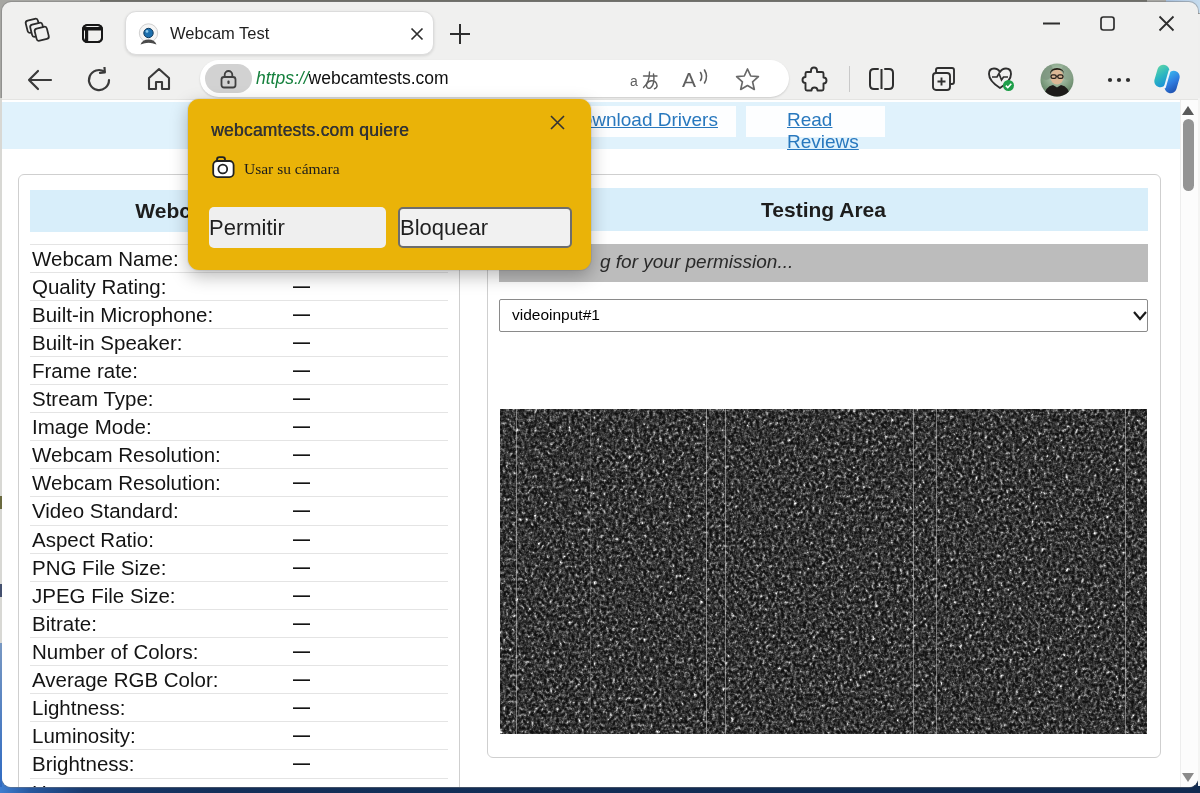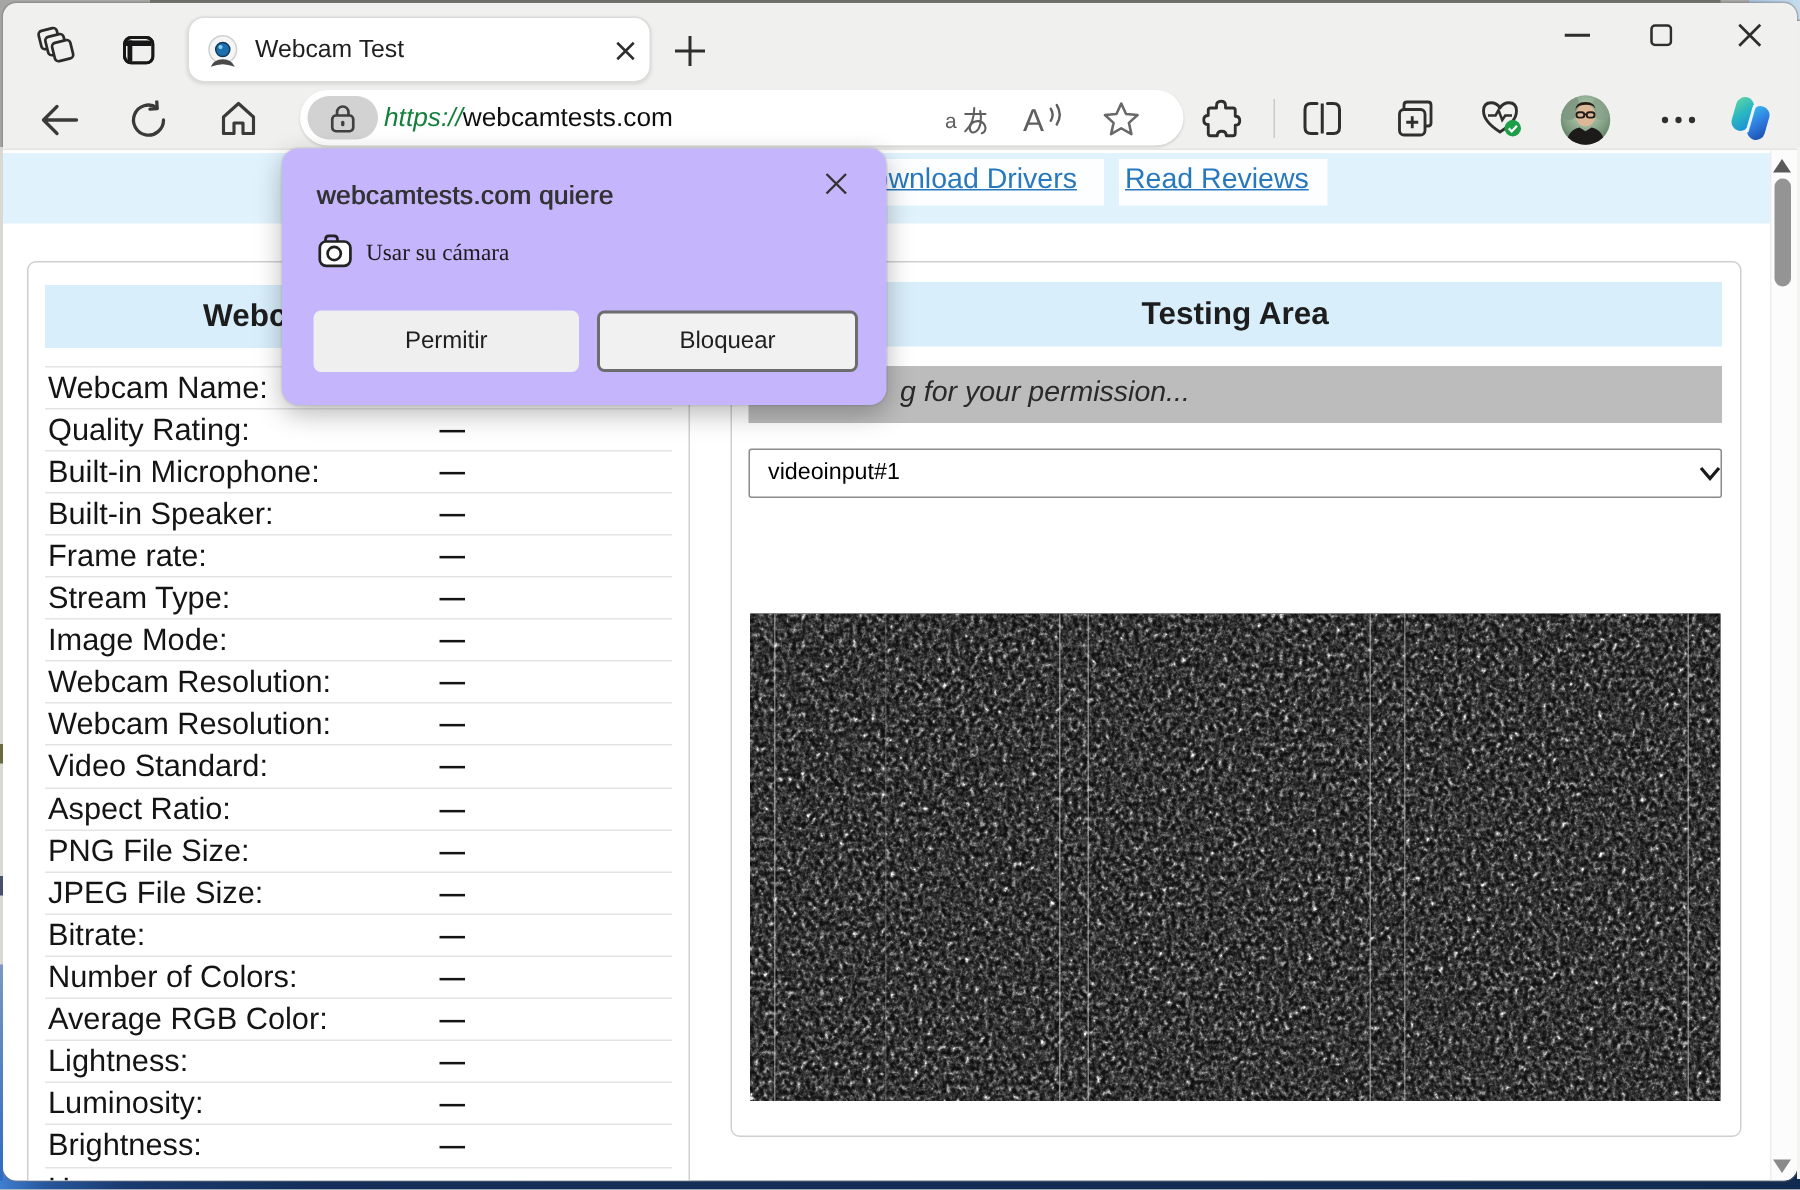"webcamtests.com quiere" #dlg { background: #c4b5fd -> #eab308 }
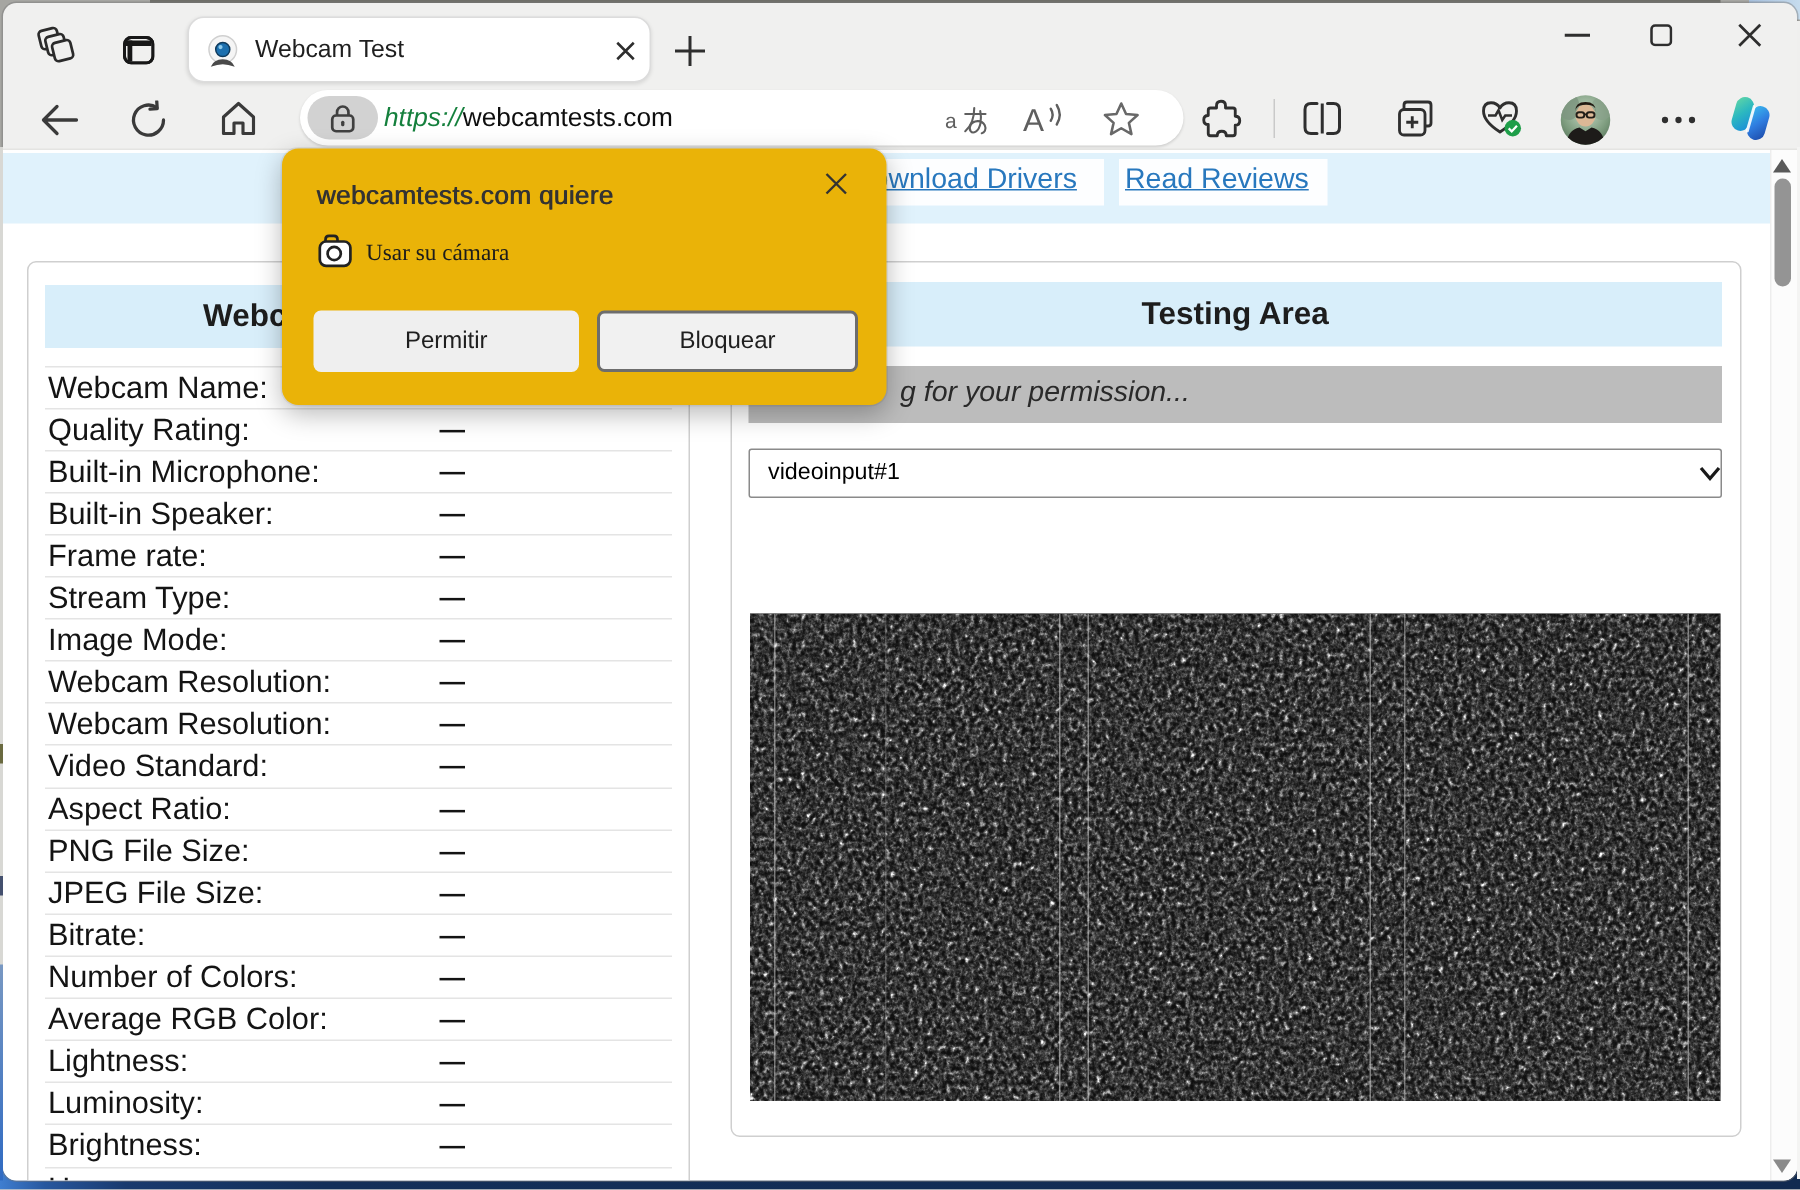"Read Reviews" #link2 a { margin-left: none -> 23px; padding-left: 4px -> 18px }
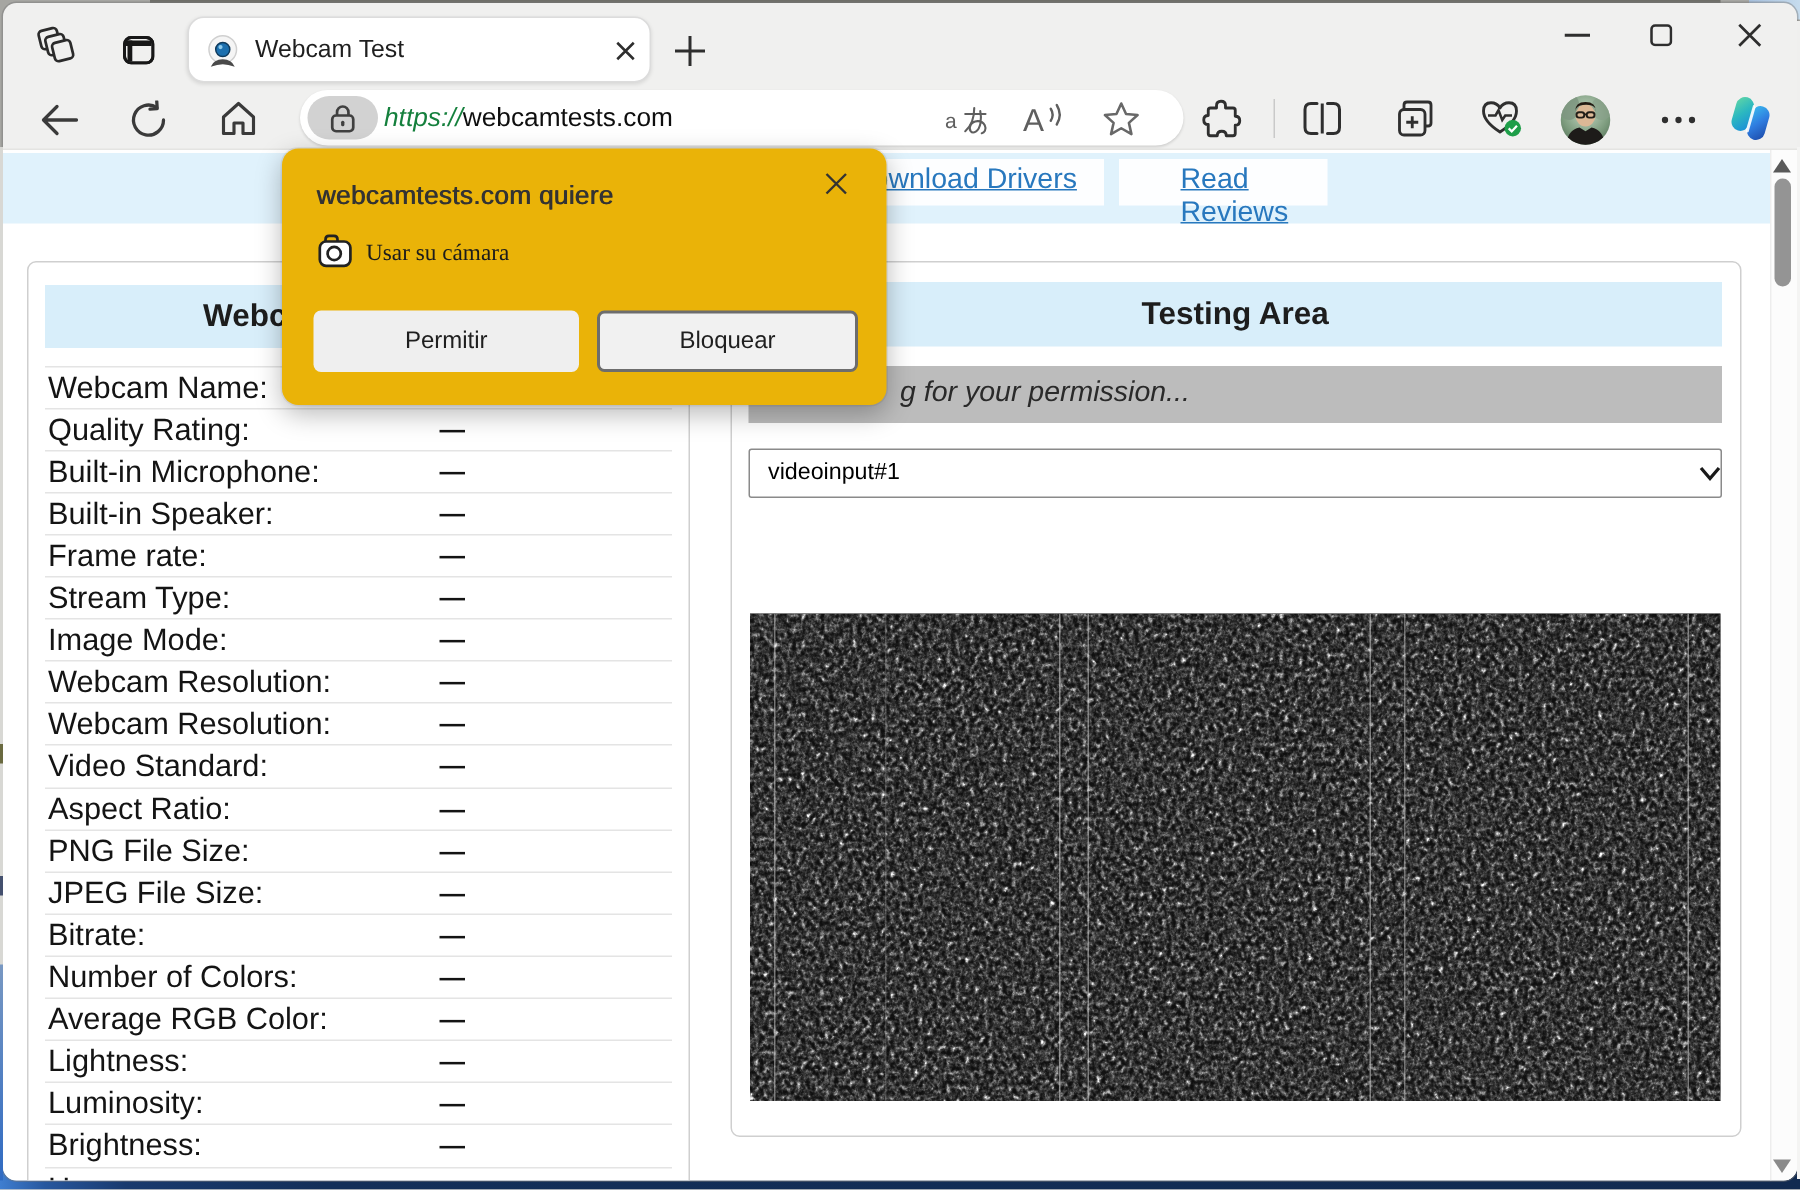"Permitir" .dlgbtn { font-size: 16px -> 22px; text-align: center -> none }
